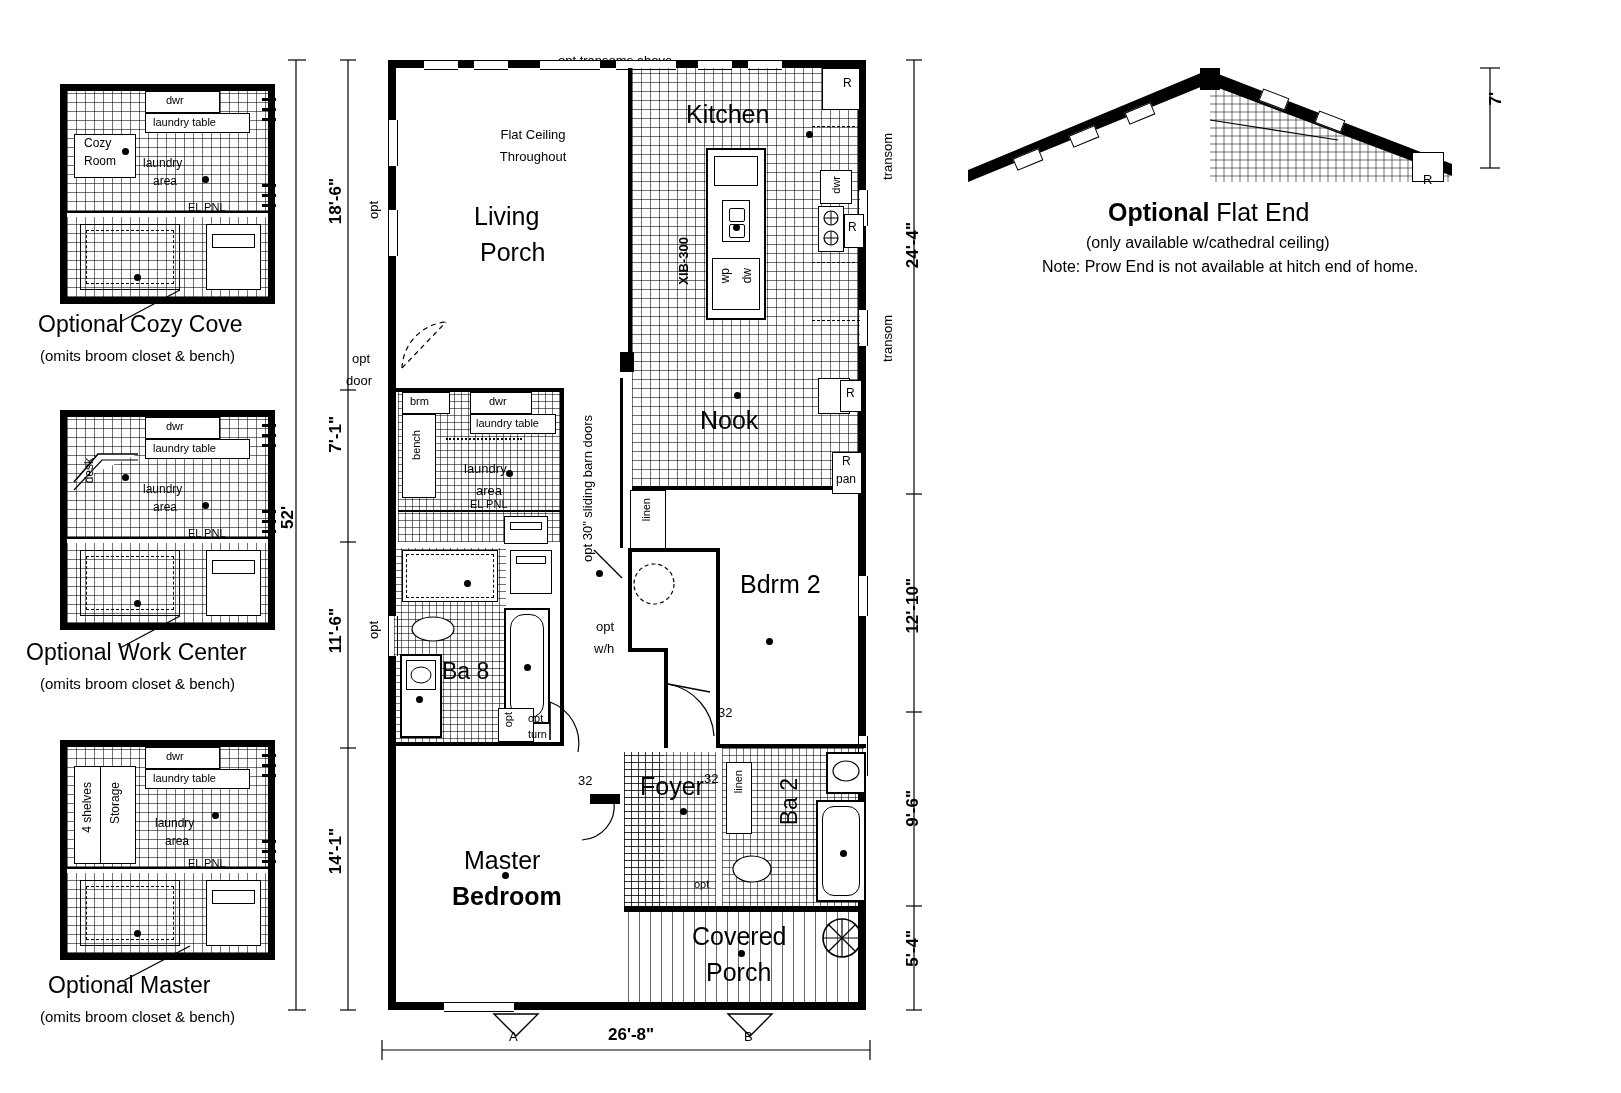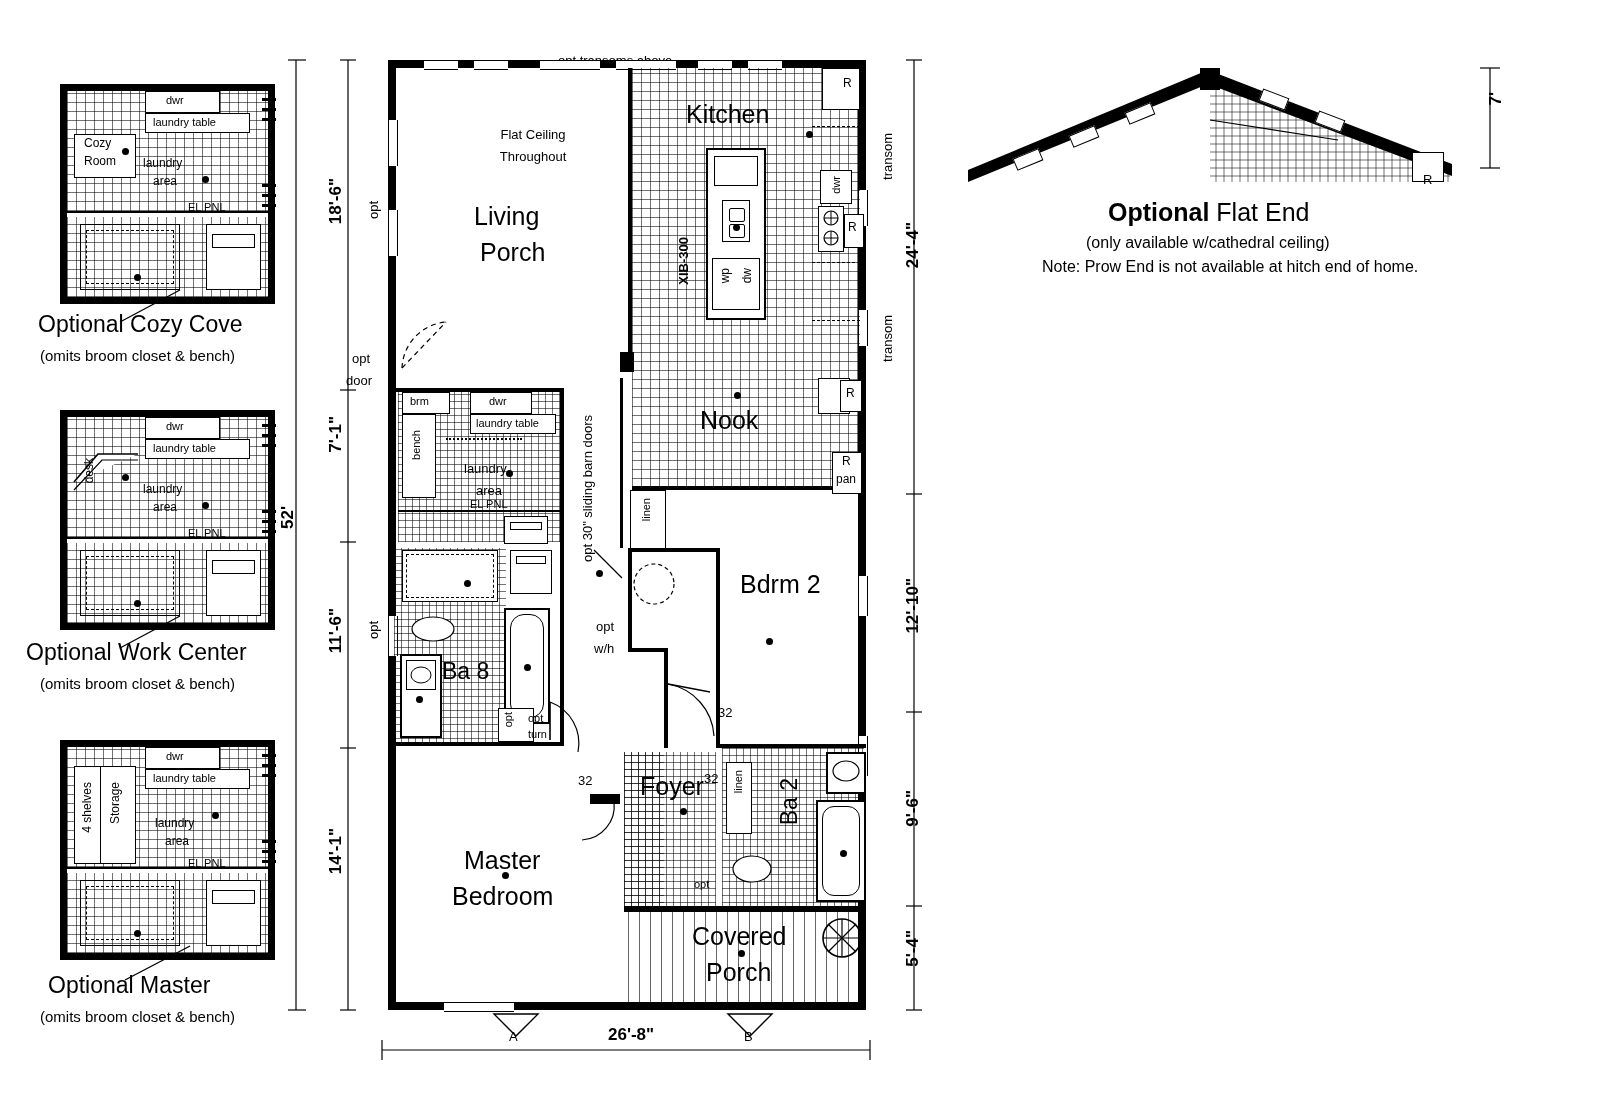"Bedroom" div.lbl { font-weight: none -> bold }
